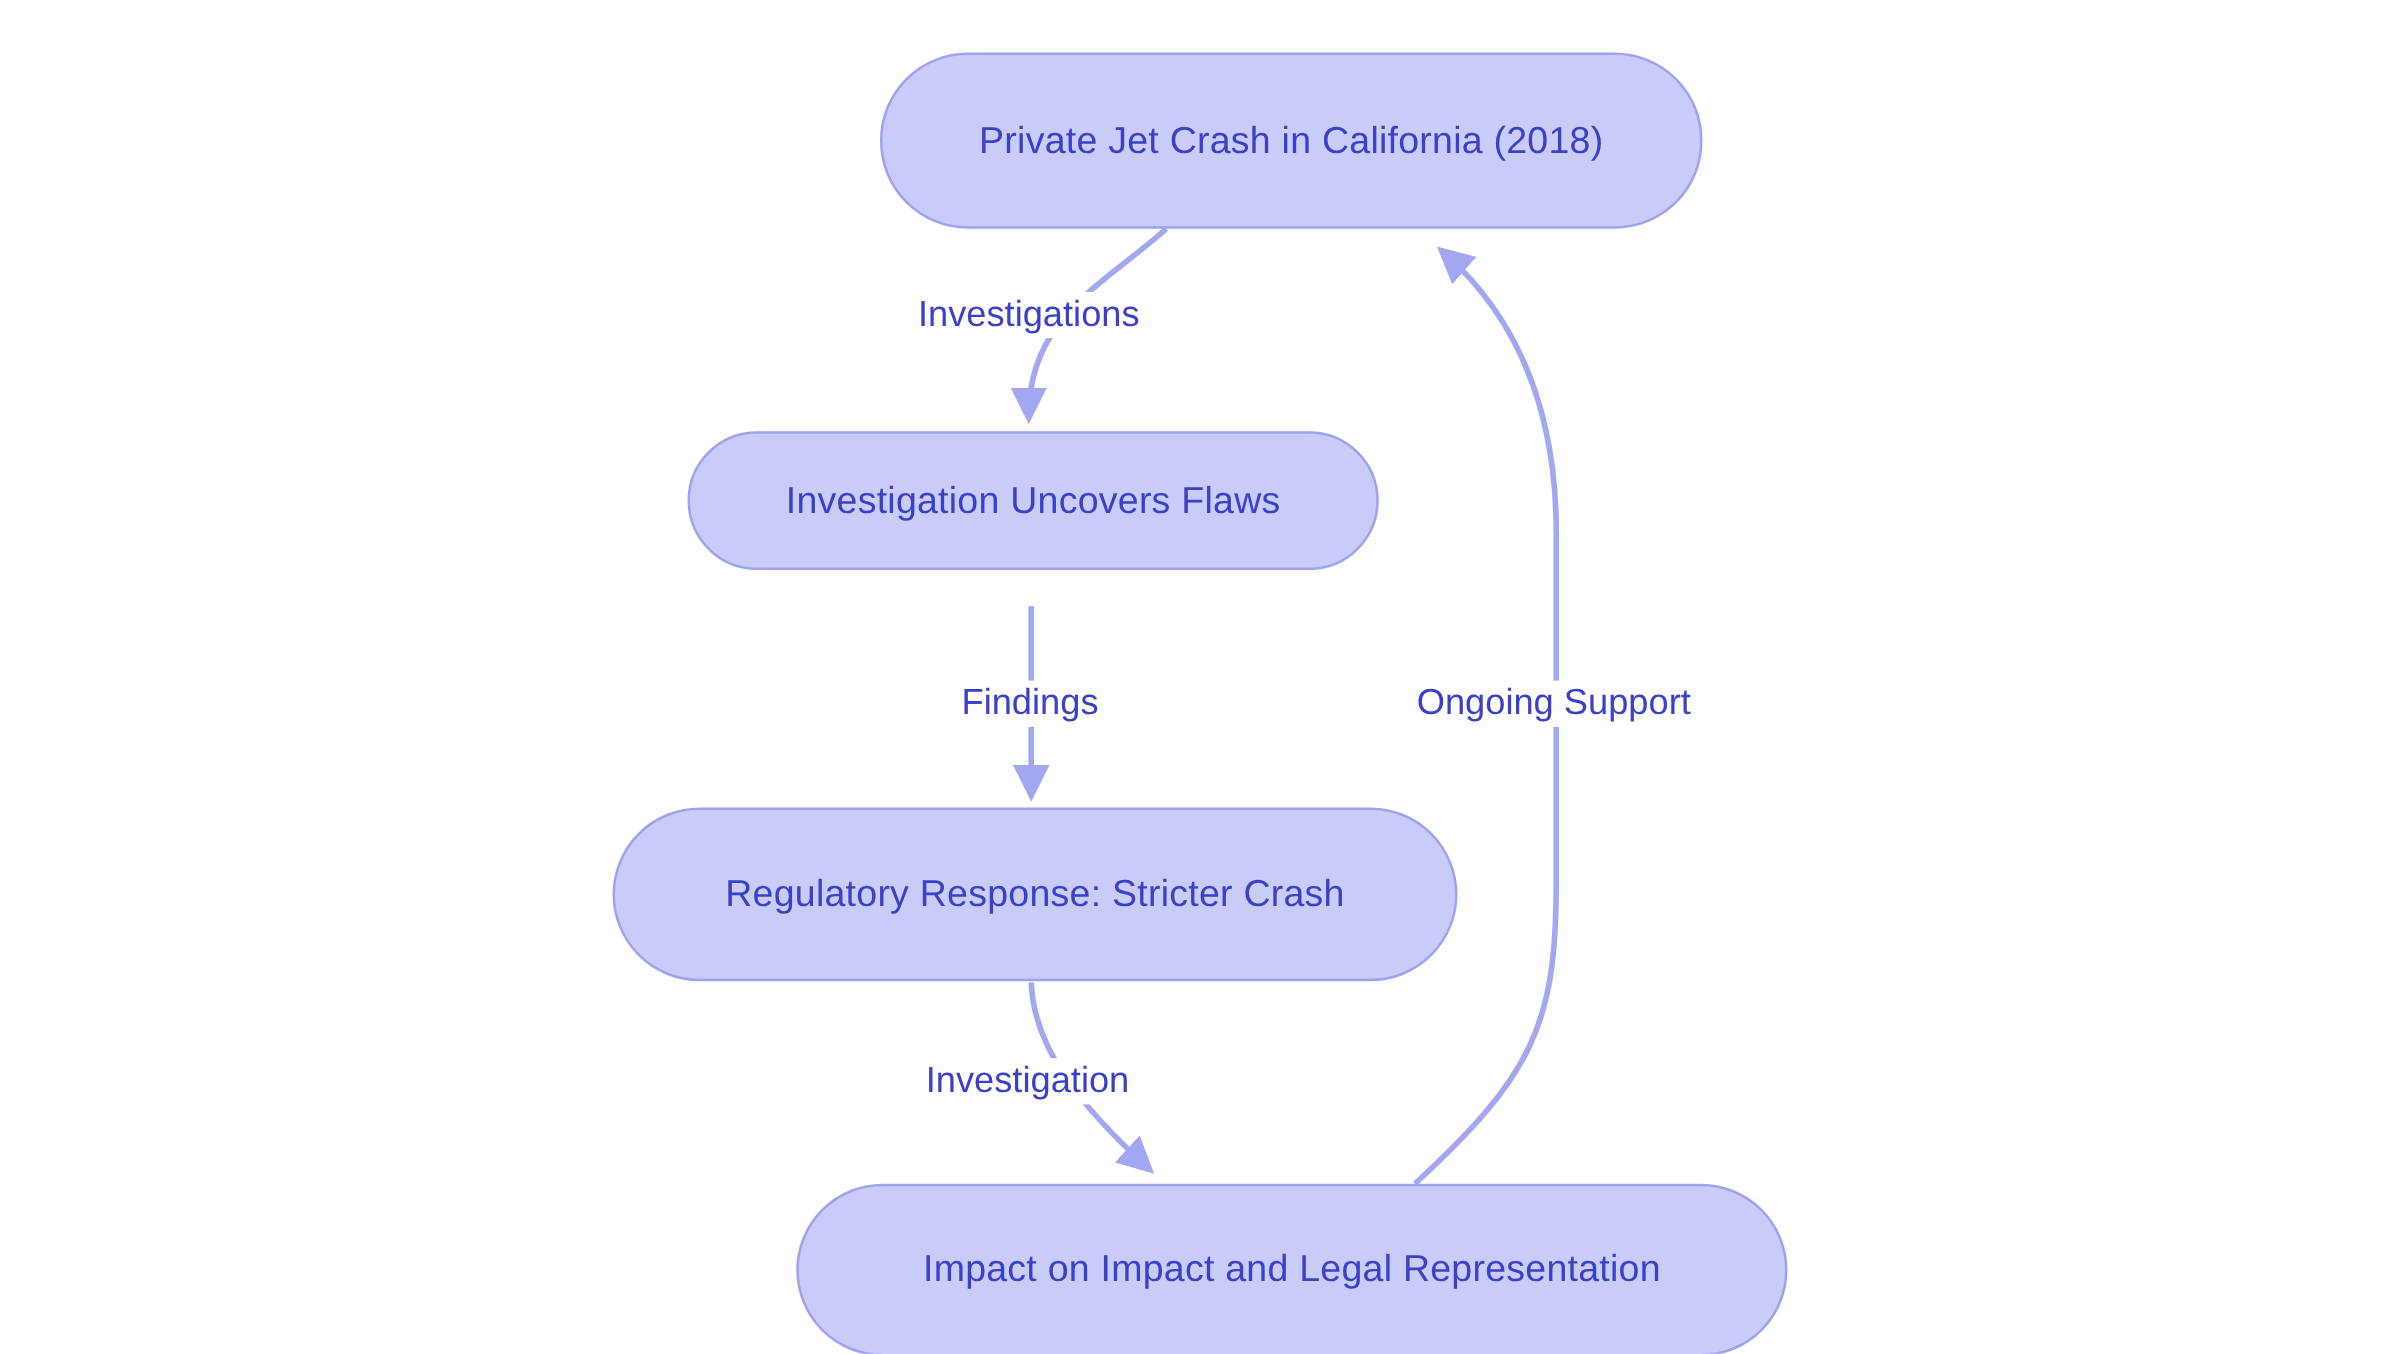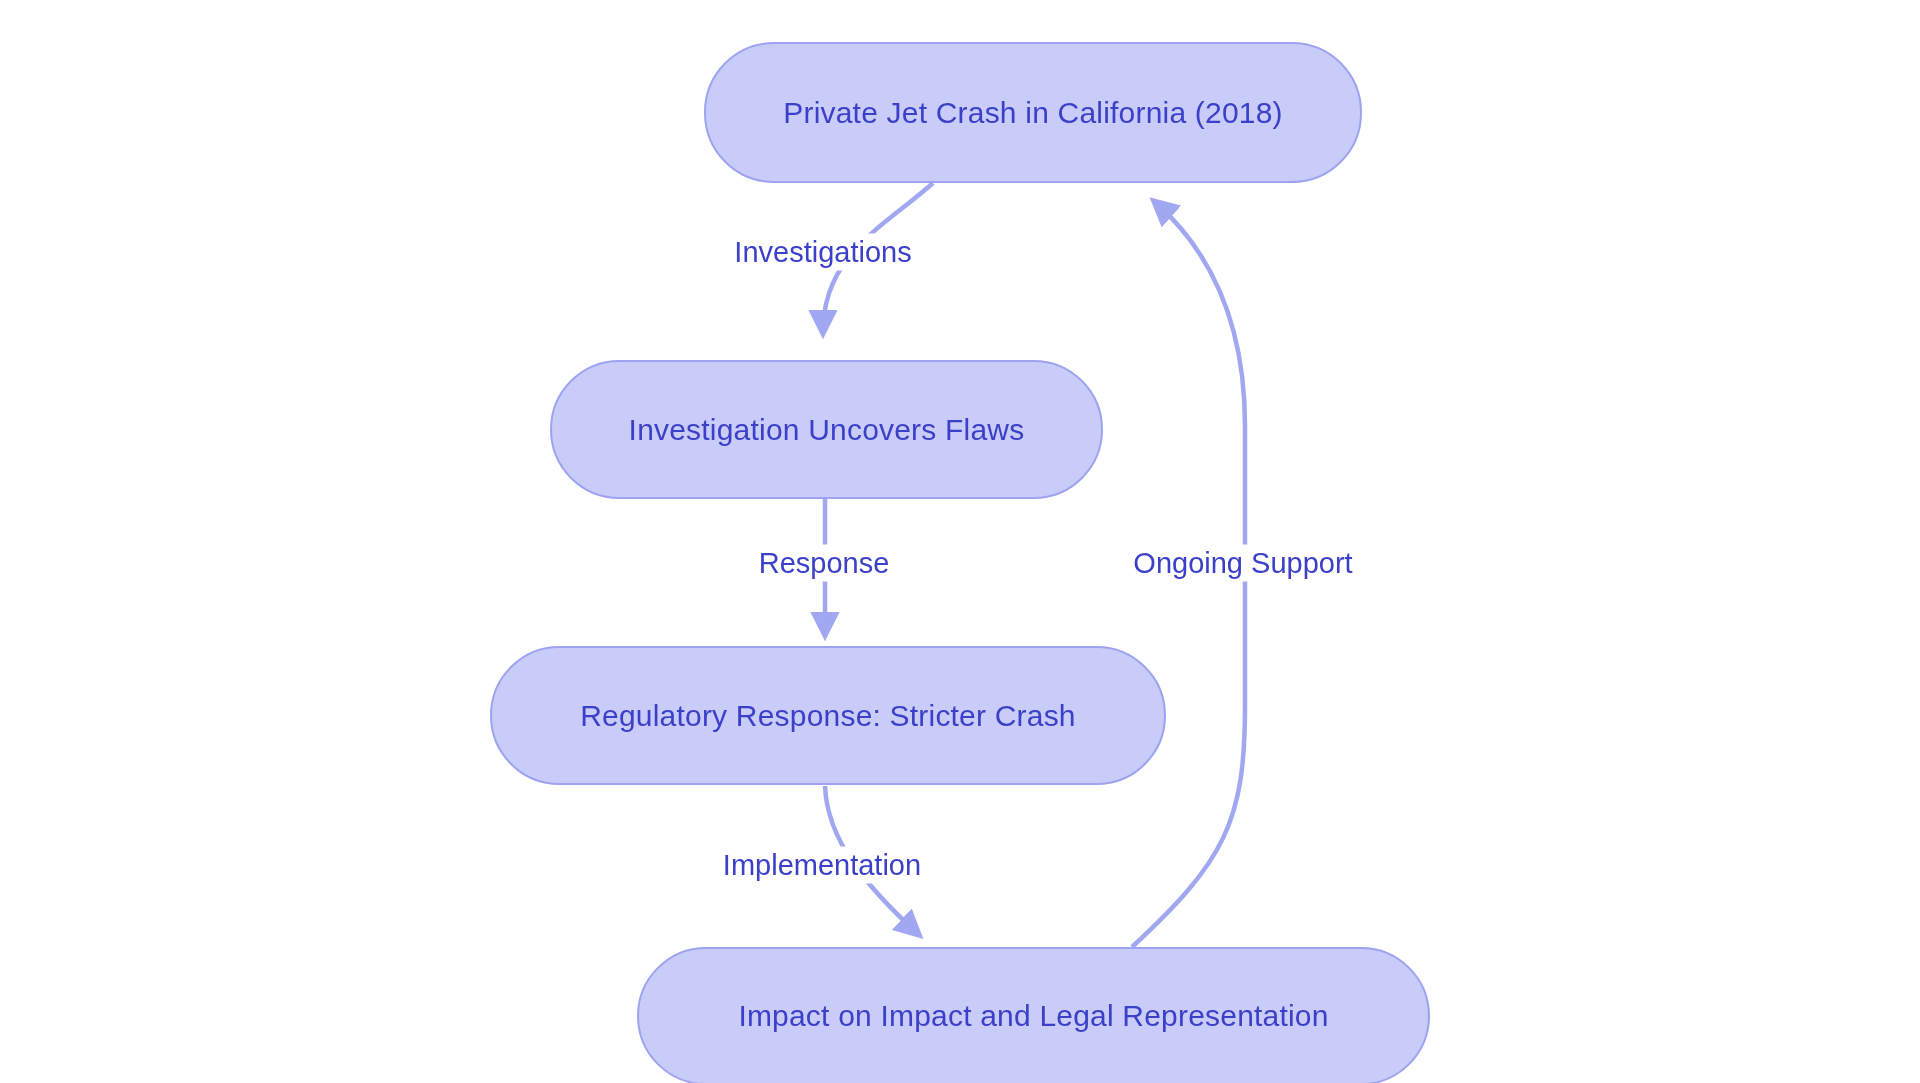"Investigation Uncovers Flaws" .n2 { height: 139px -> 111px; top: 334px -> 319px }
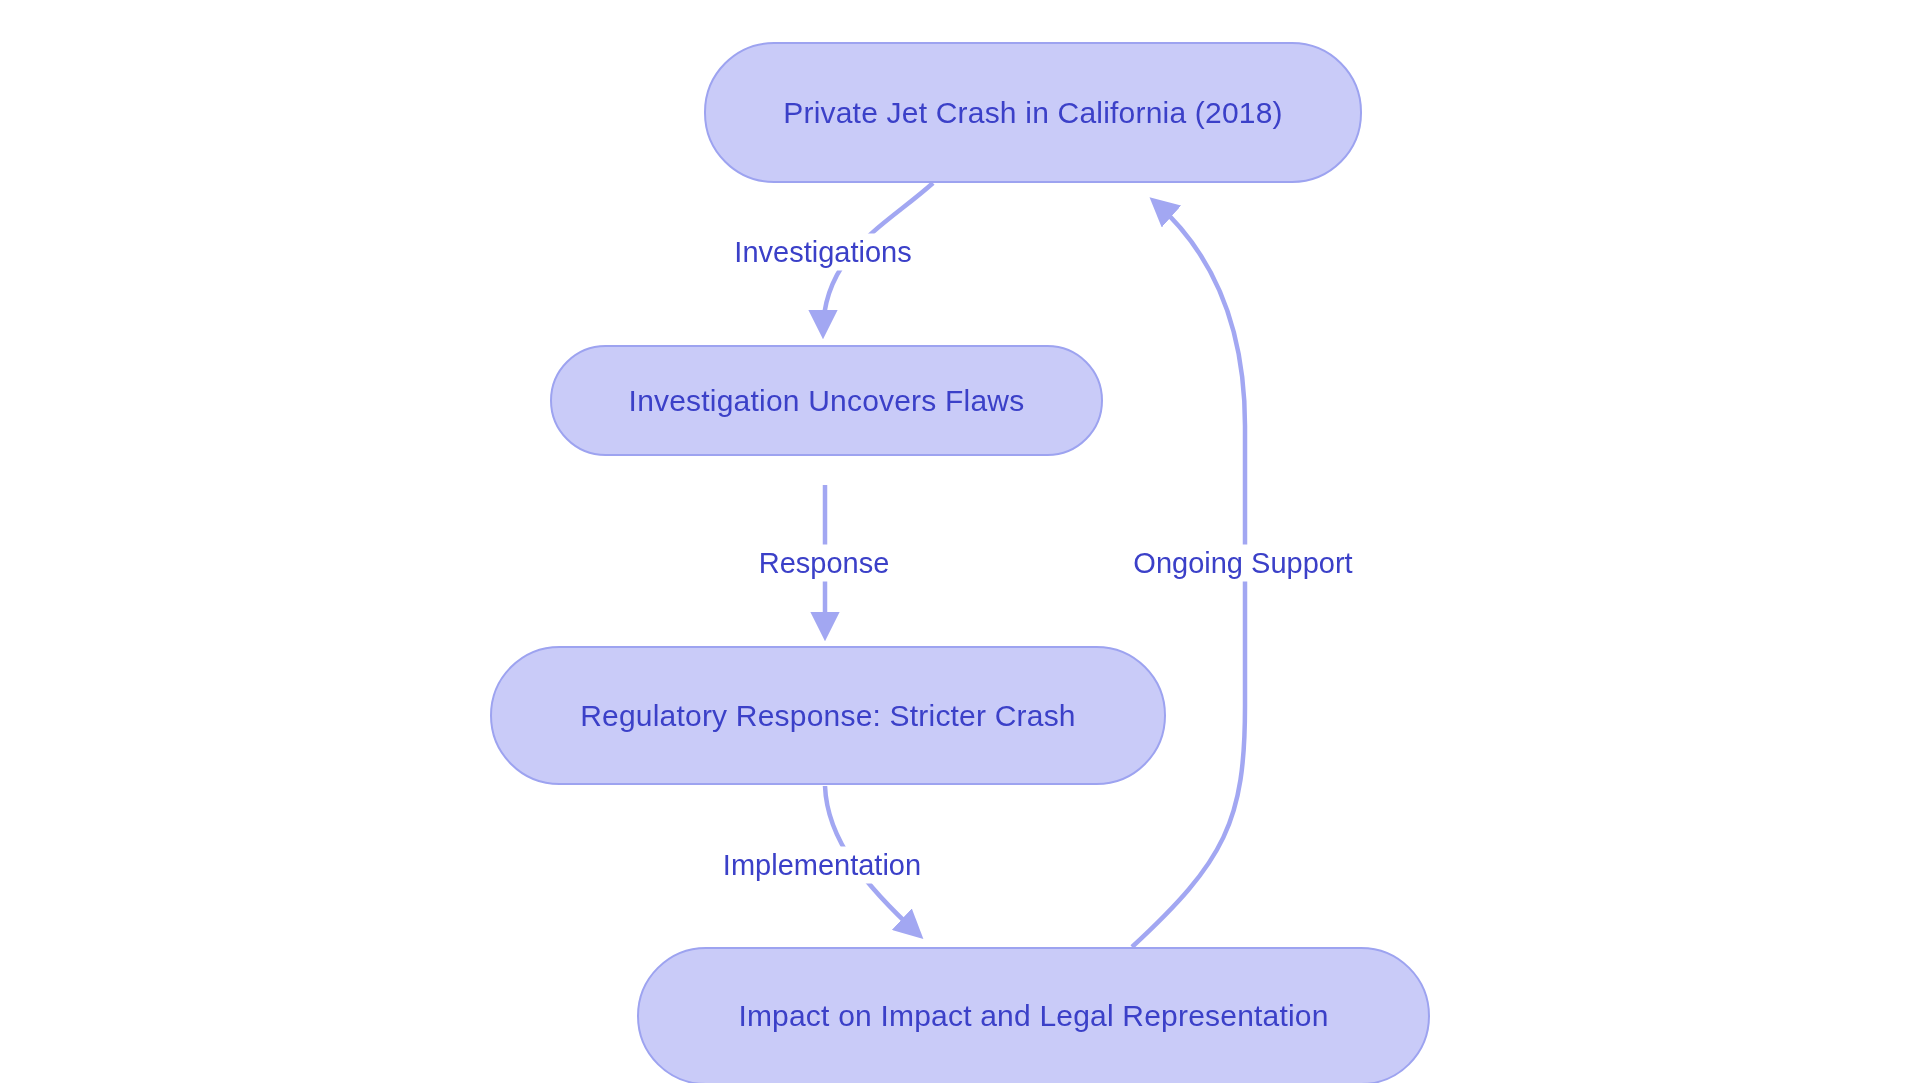"Response" div.edge-label { text: Response -> Findings }
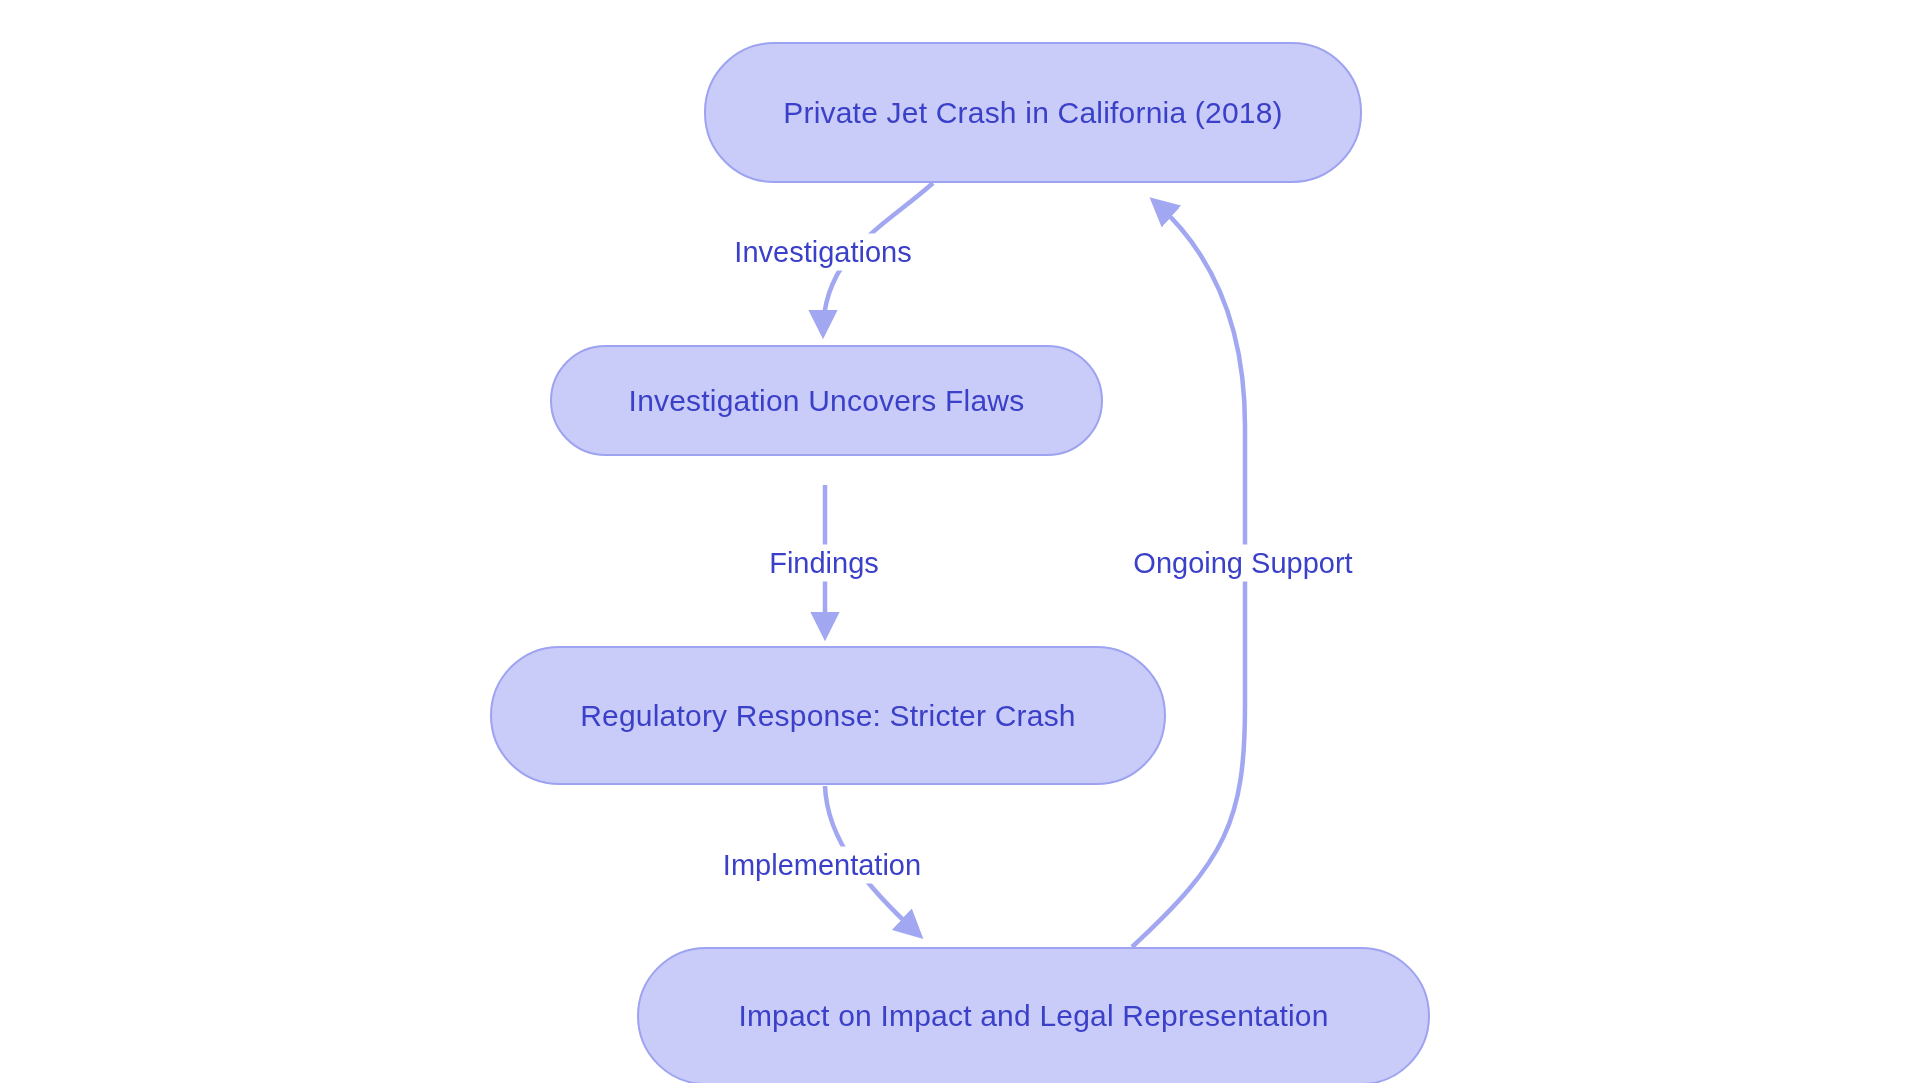"Implementation" div.edge-label { text: Implementation -> Investigation }
